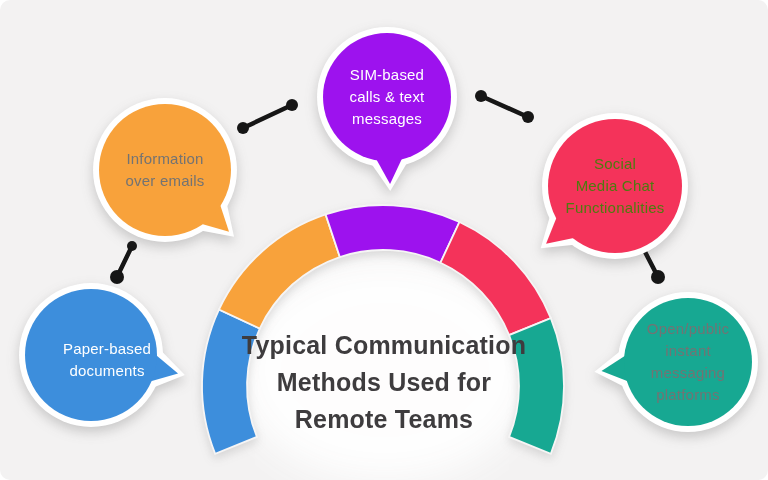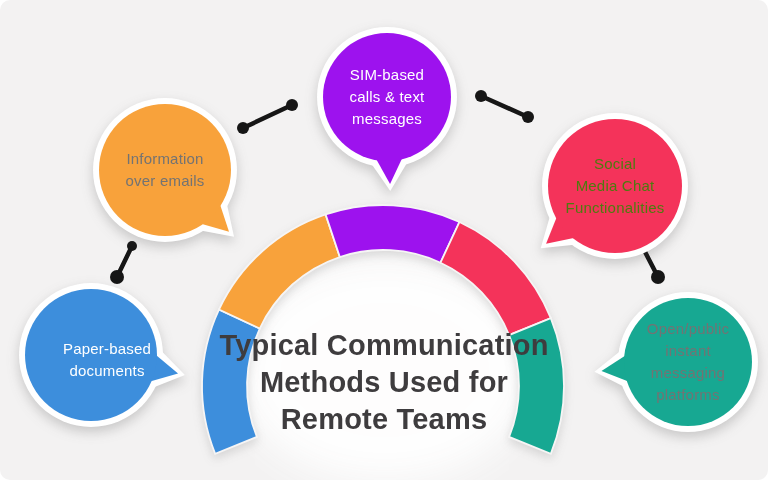"Typical Communication" .gauge-title { font-size: 29px -> 25px }
